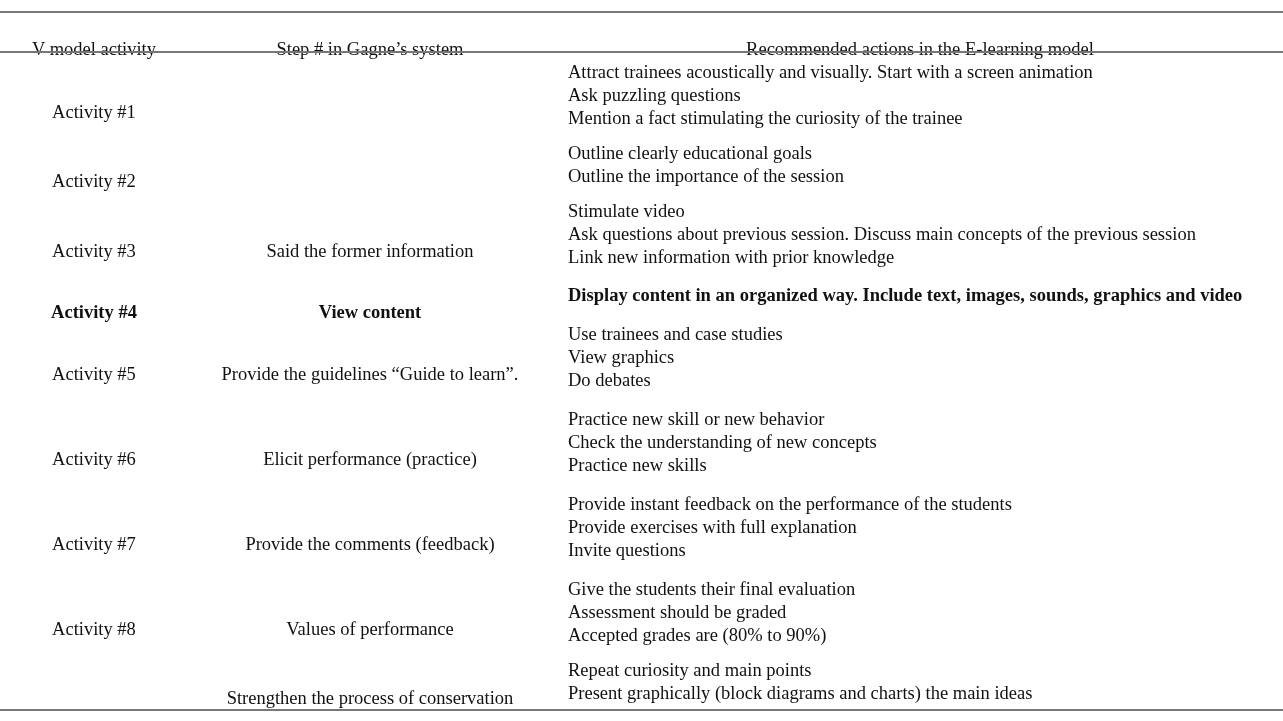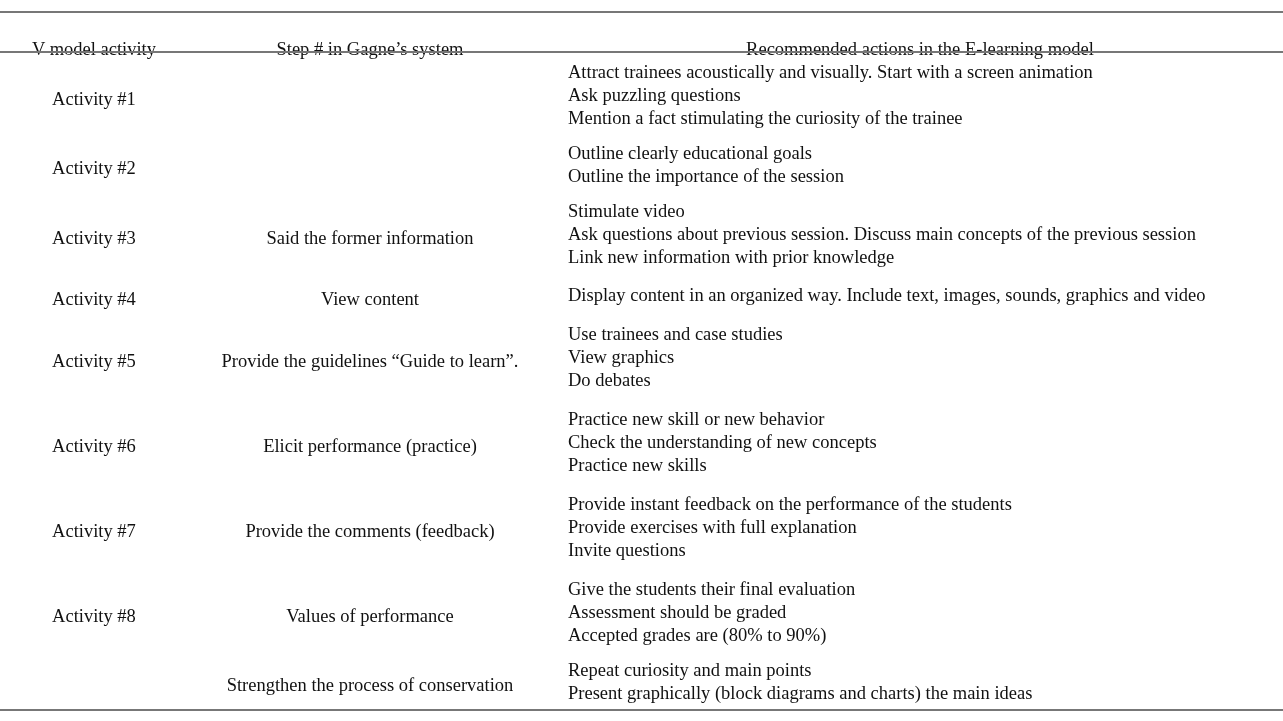"Activity #1" .cell-act, .cell-step { top: 4px -> 17px }
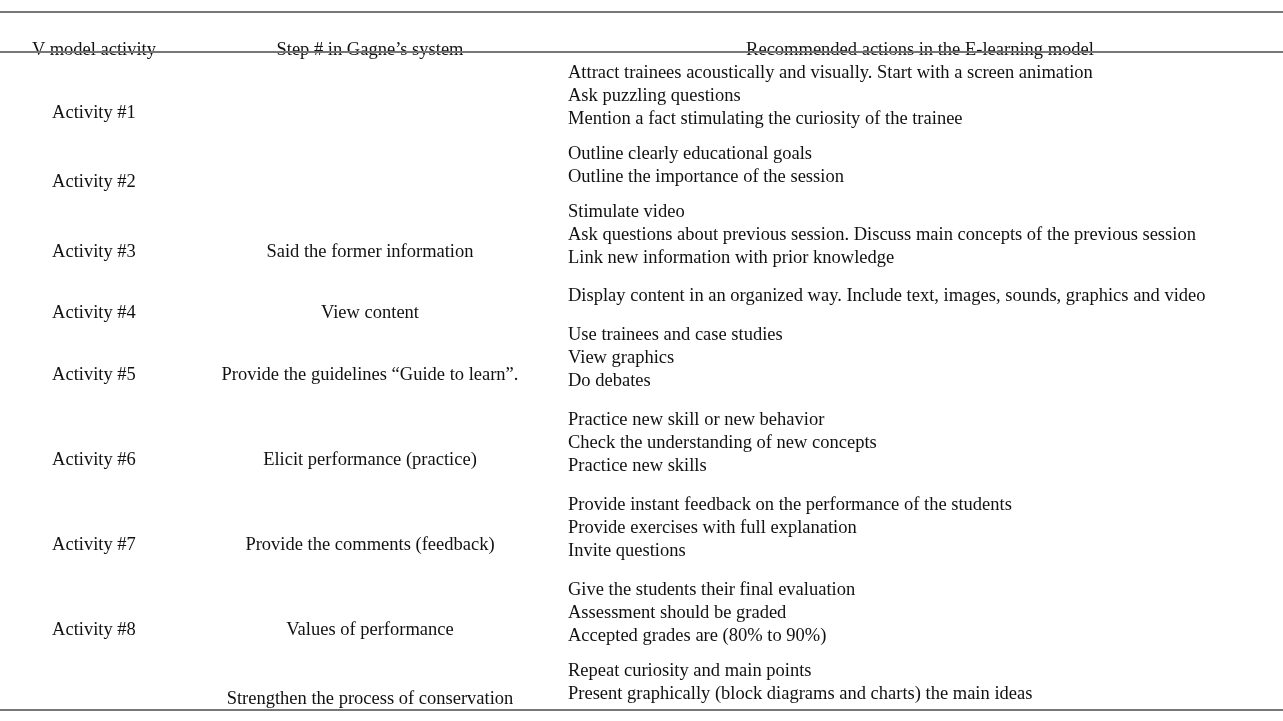"Activity #4" div.row { font-weight: none -> bold }
